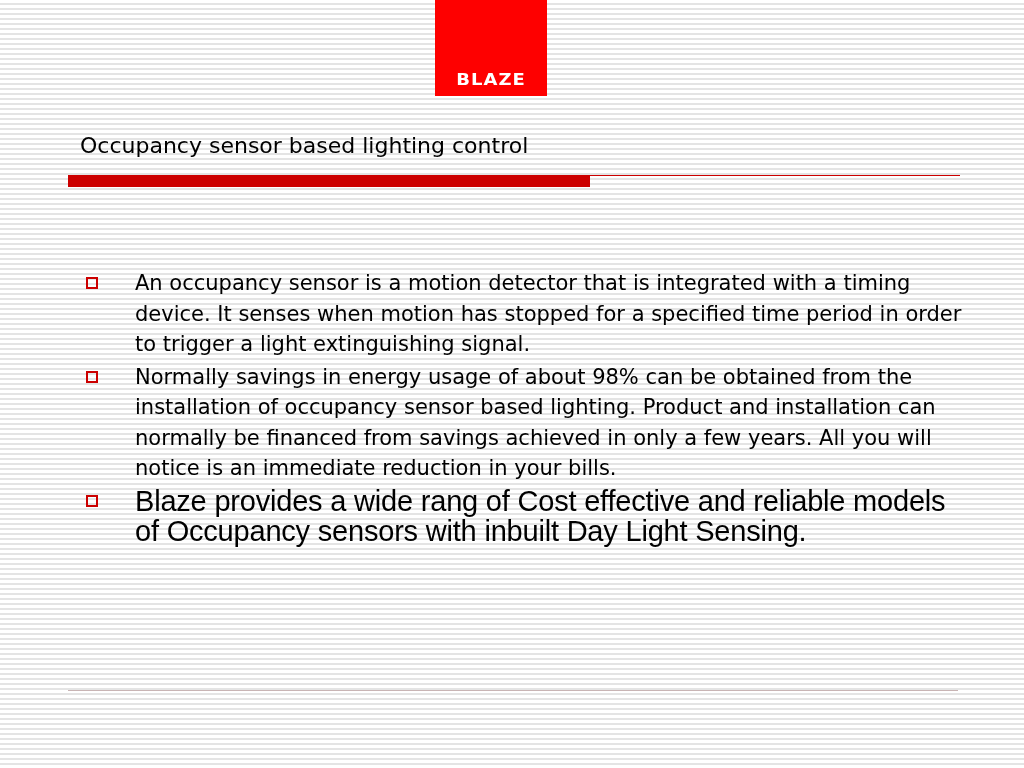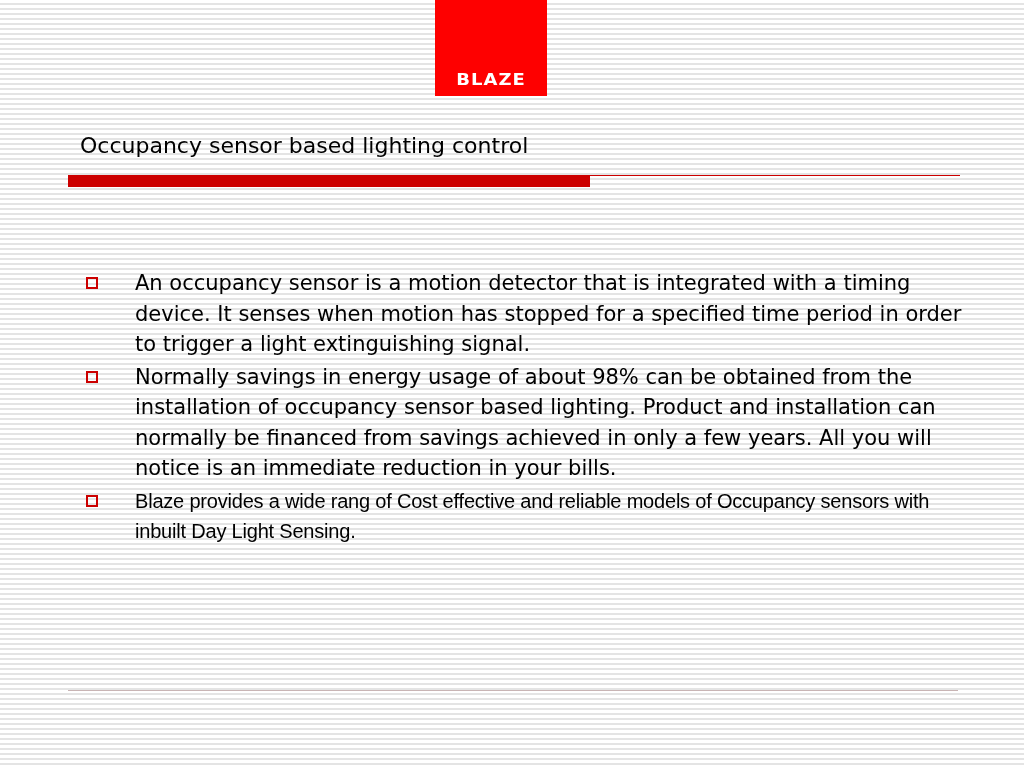"Blaze provides a wide rang" .bullet-text.condensed { font-size: 20px -> 29px }
